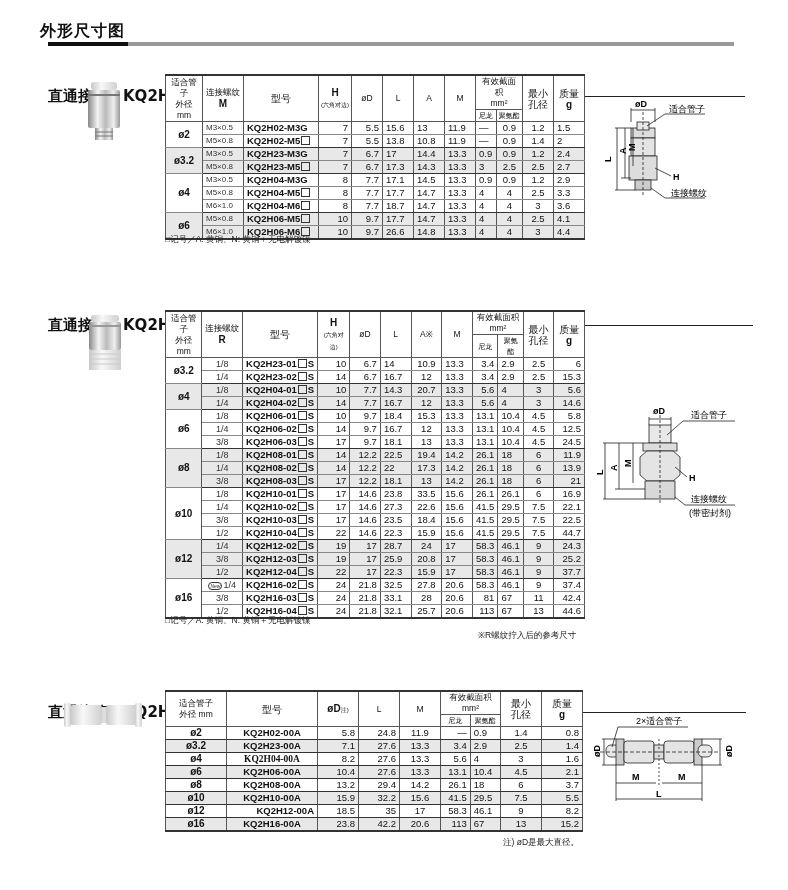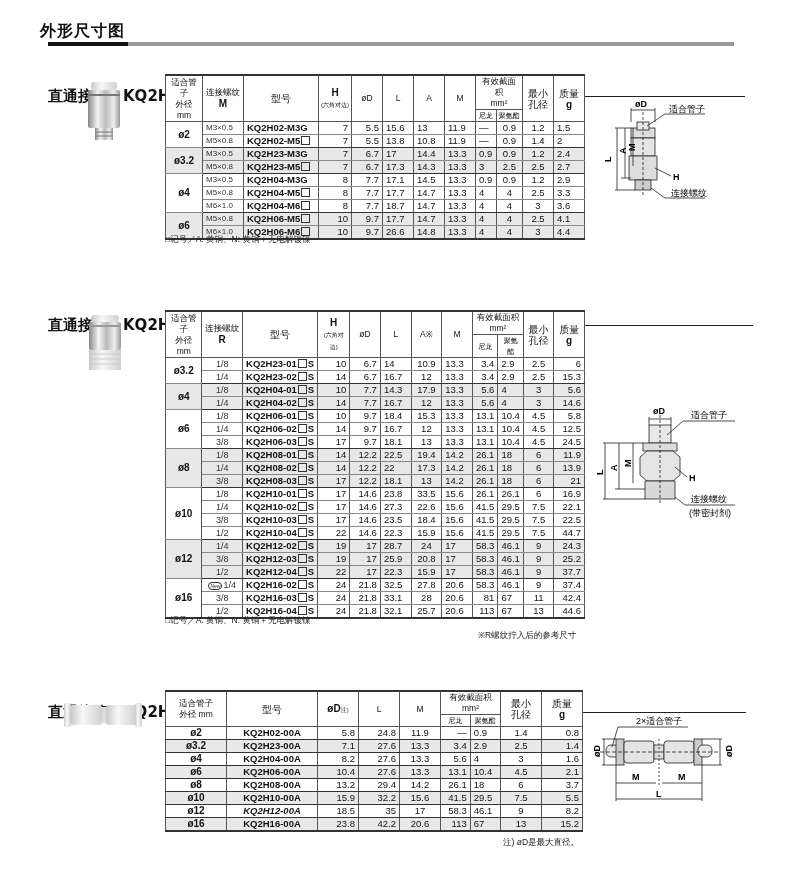"17.9" td.numc { text: 17.9 -> 20.7 }
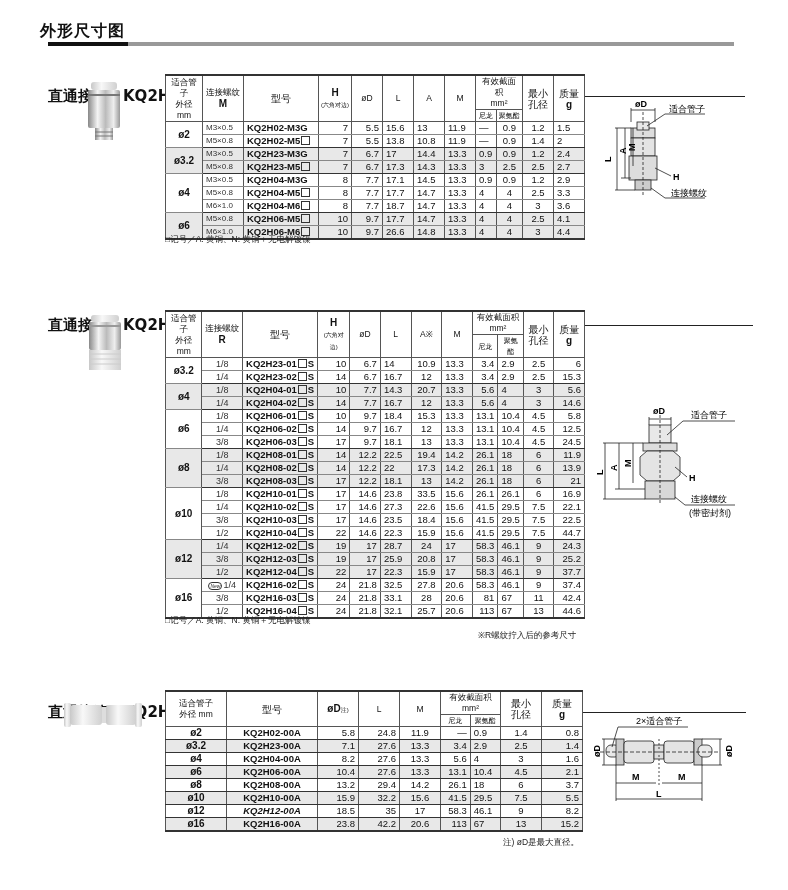"KQ2H04-00A" td.model { font-family: none -> Liberation Serif, serif }
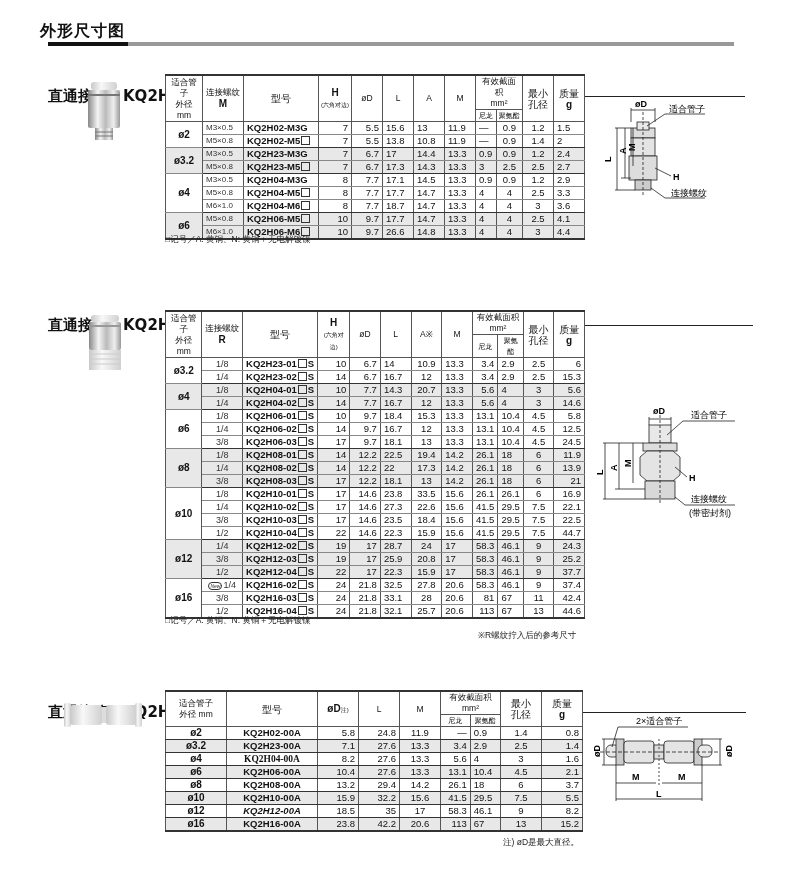"KQ2H12-00A" td.model { font-style: italic -> none; text-align: center -> right }
